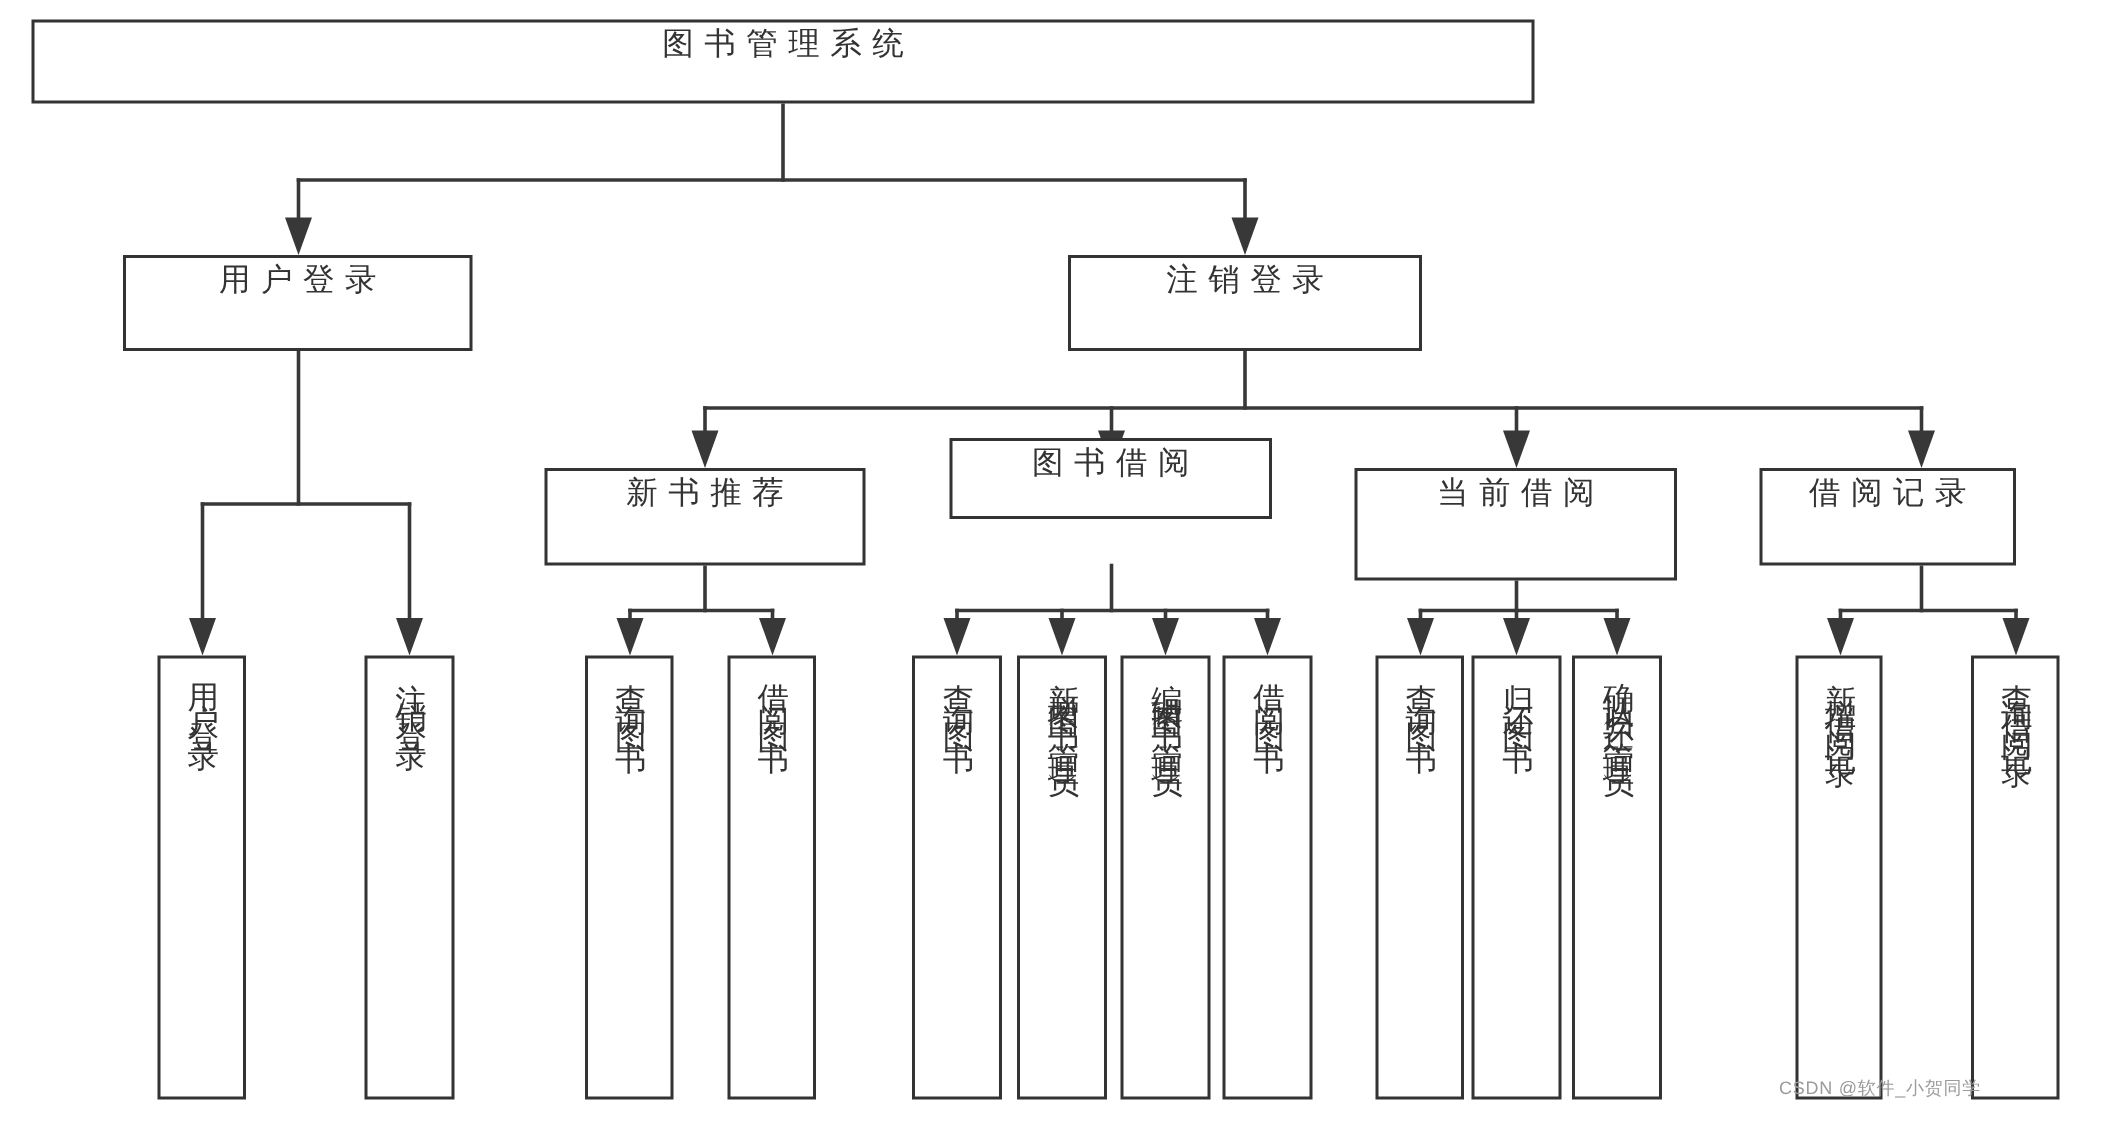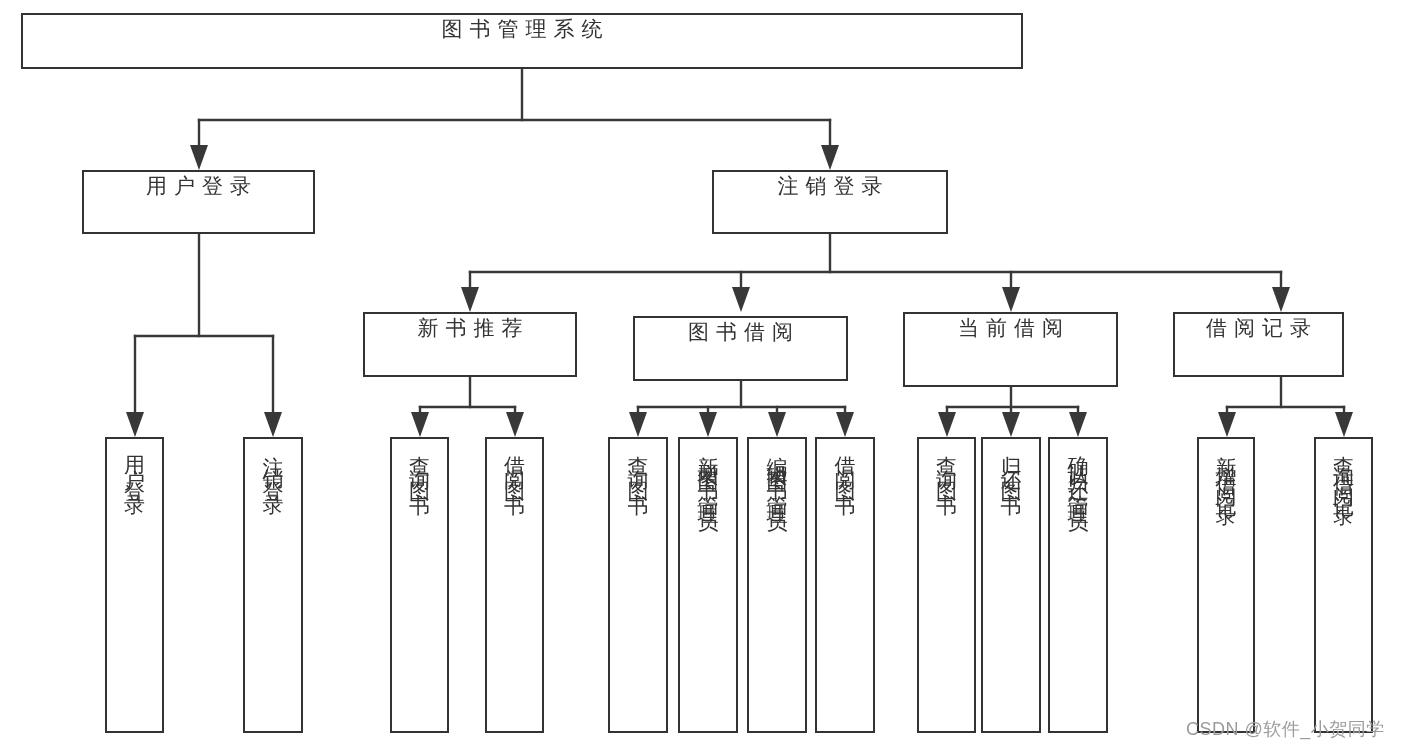"图书借阅" div.box { height: 65px -> 54px; top: 316px -> 292px }
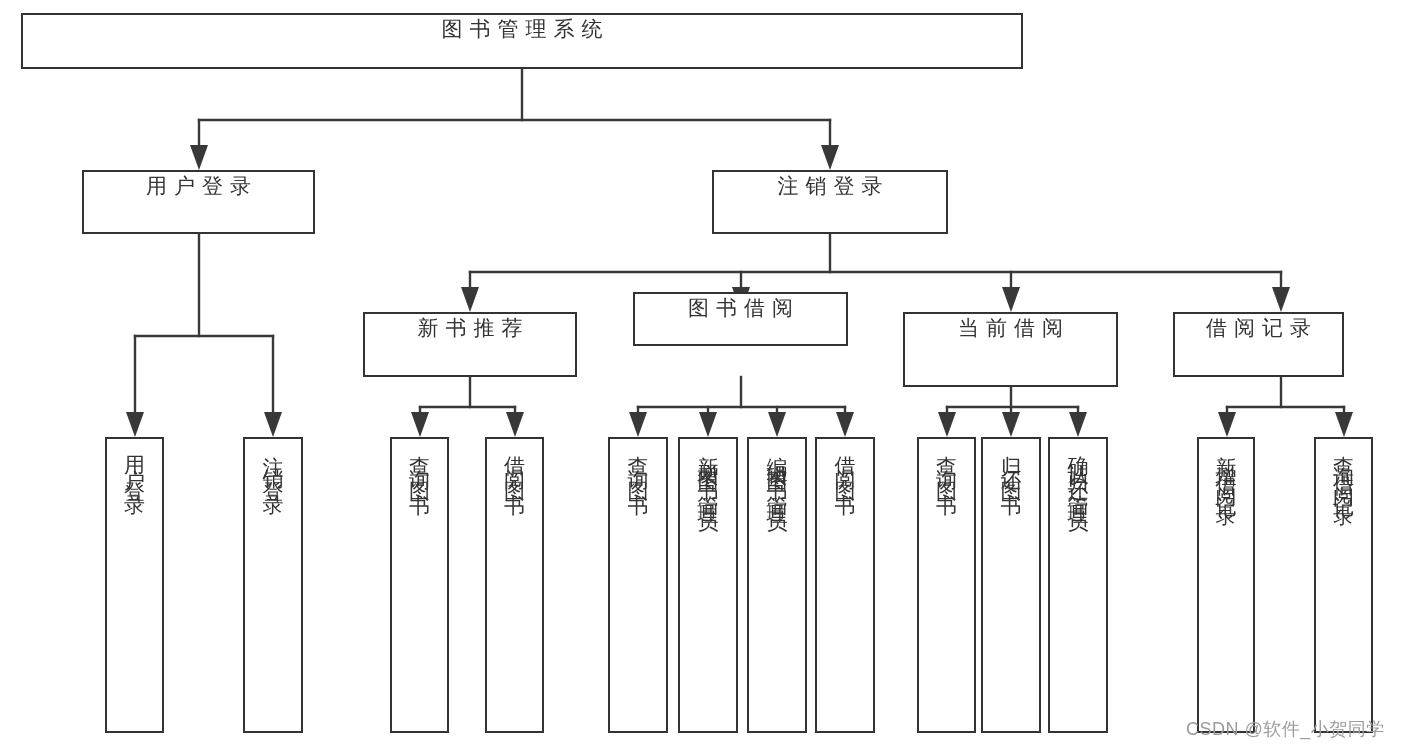"CSDN @软件_小贺同学" .wm { font-size: 18px -> 12px }
